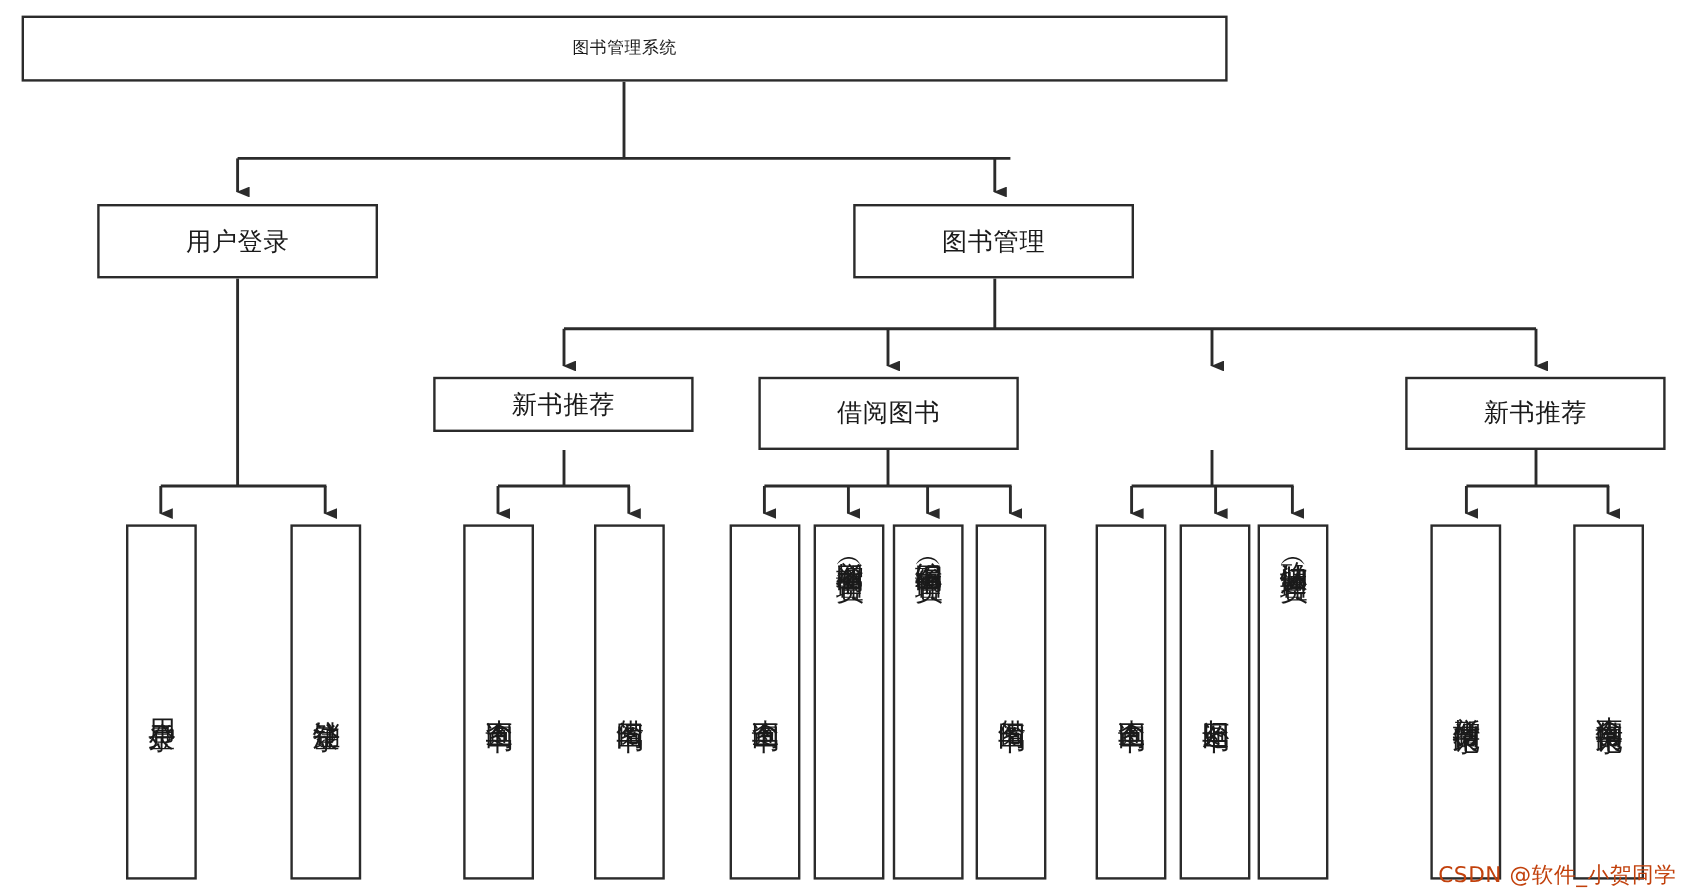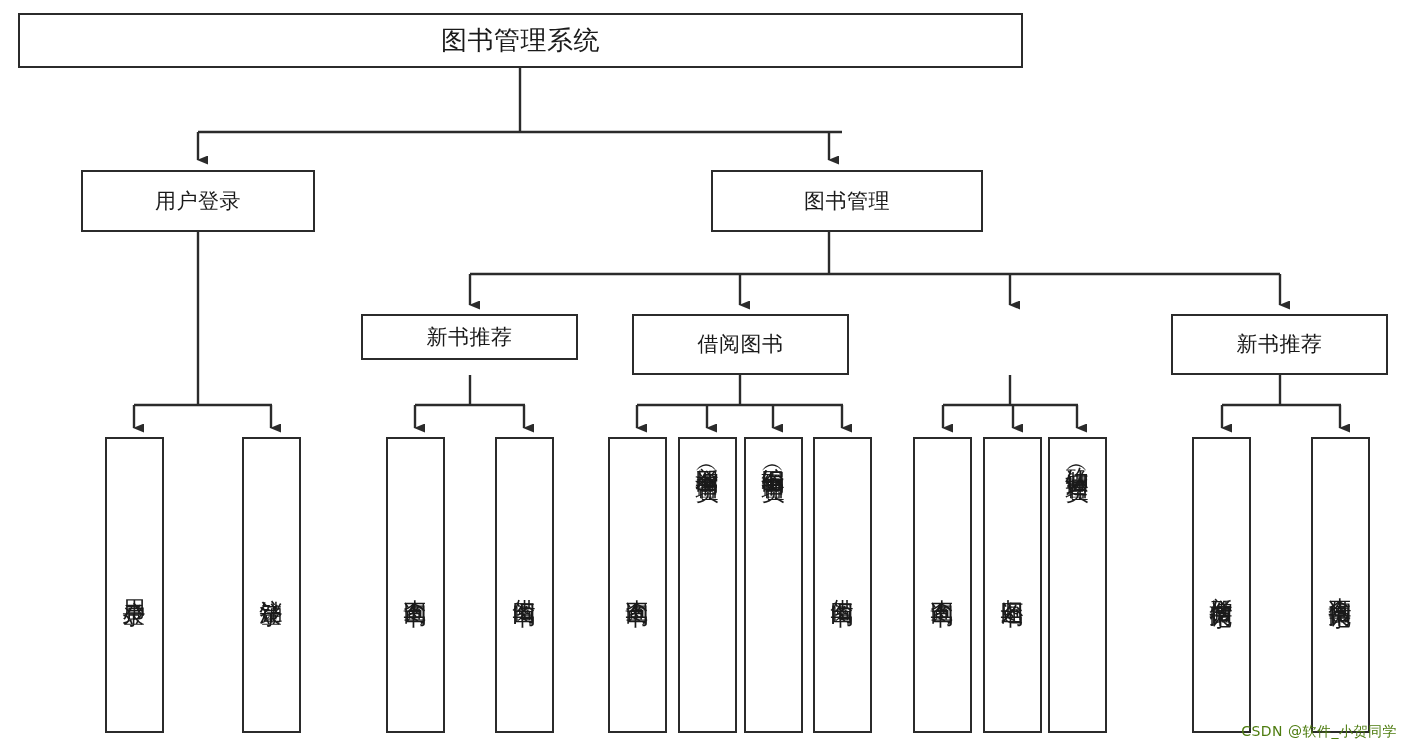"图书管理系统" .node.root .node-label { font-size: 26px -> 14px }
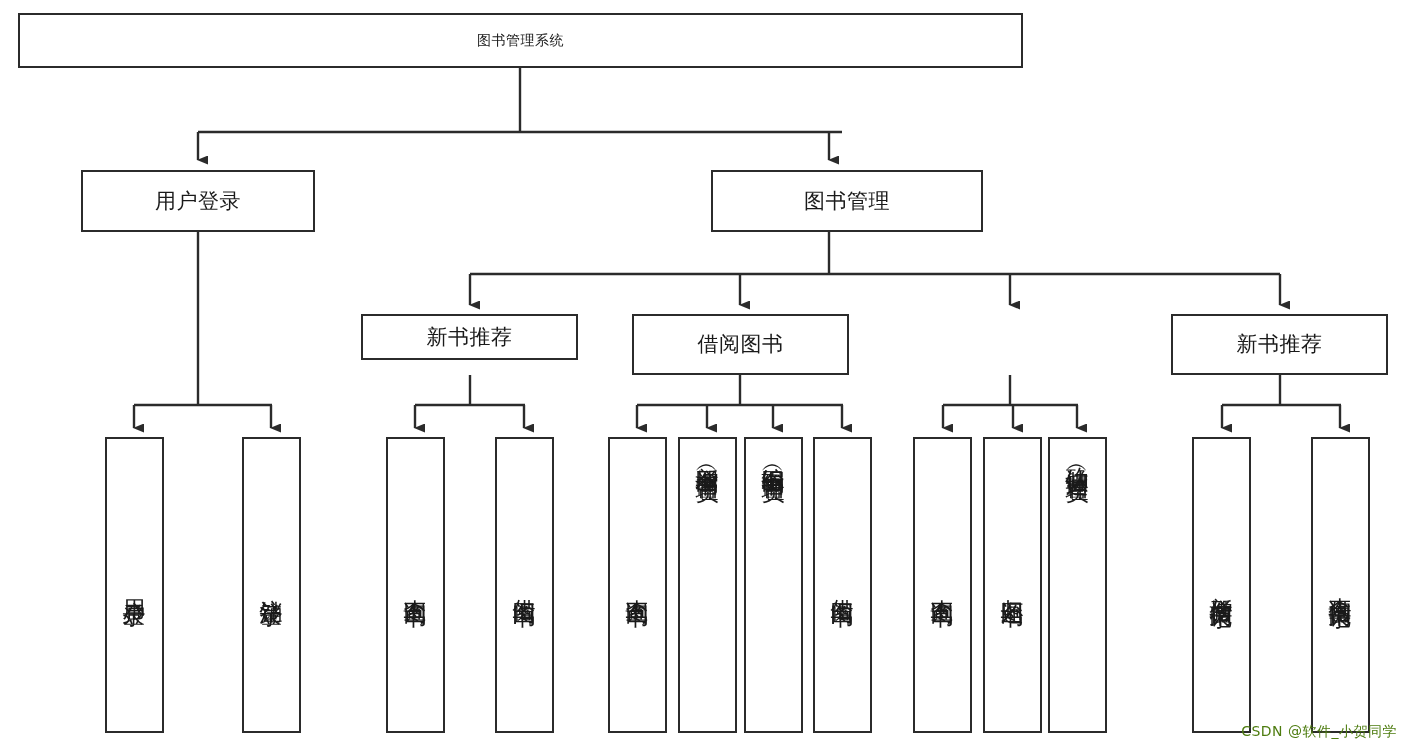"图书管理" div.node { width: 272px -> 234px }
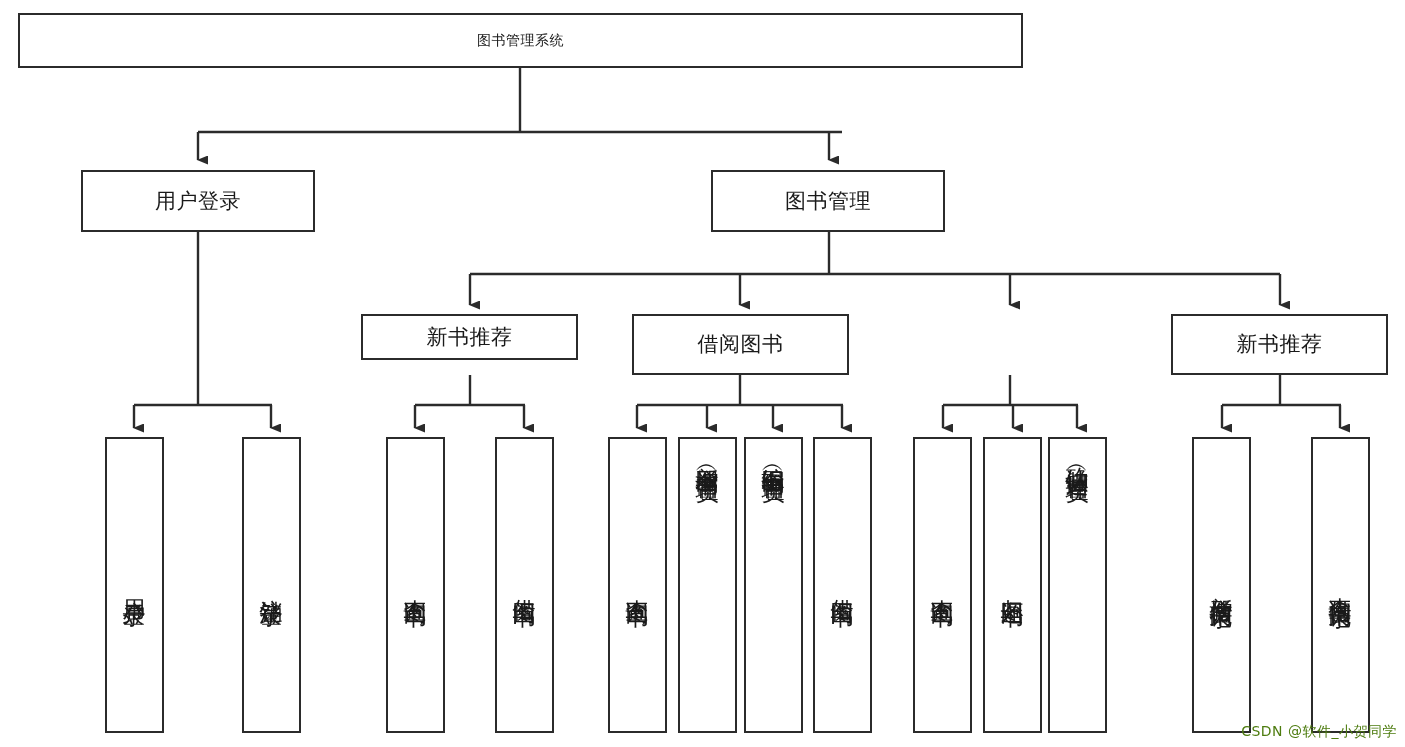"CSDN @软件_小贺同学" #watermark { color: #4d7c0f -> #c2410c; font-size: 14px -> 18px }
